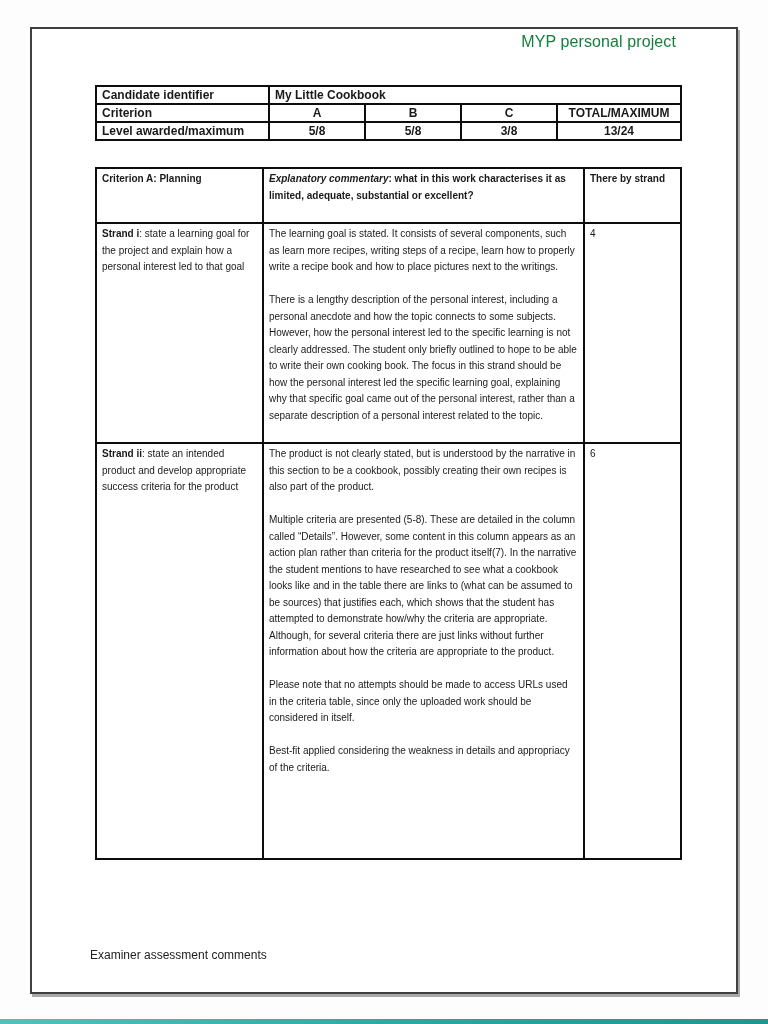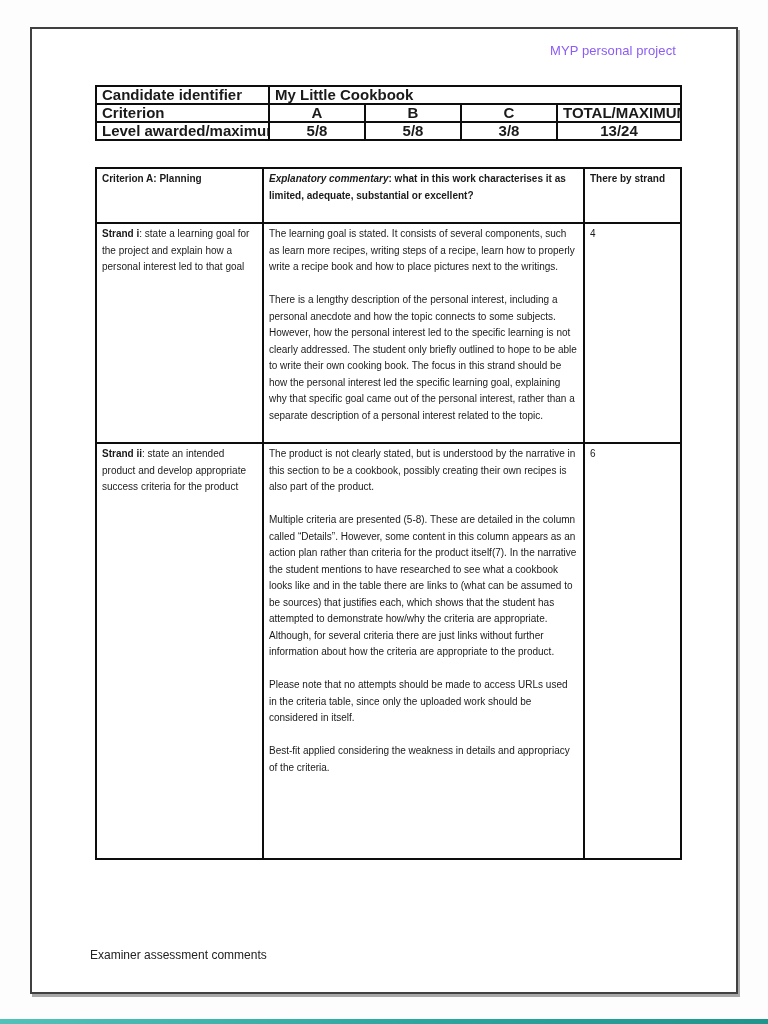"MYP personal project" .doc-title { color: #8b5cf6 -> #15803d; font-size: 13px -> 16px; top: 14px -> 4px }
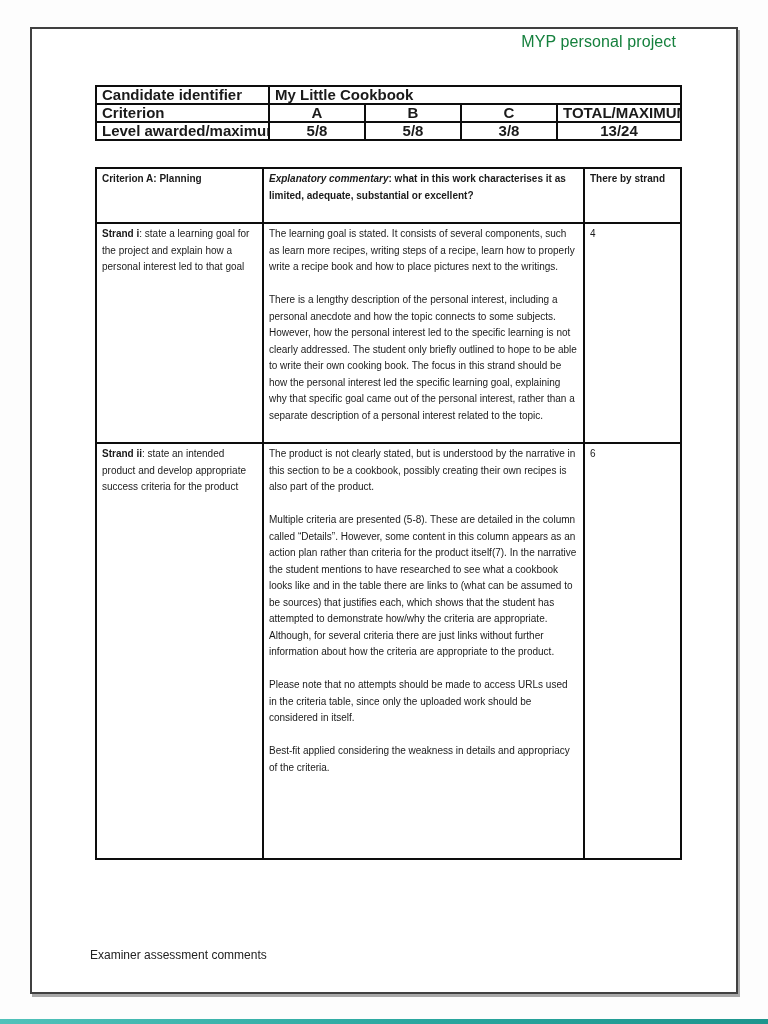"Candidate identifier" .summary-table td { font-size: 15px -> 12px }
